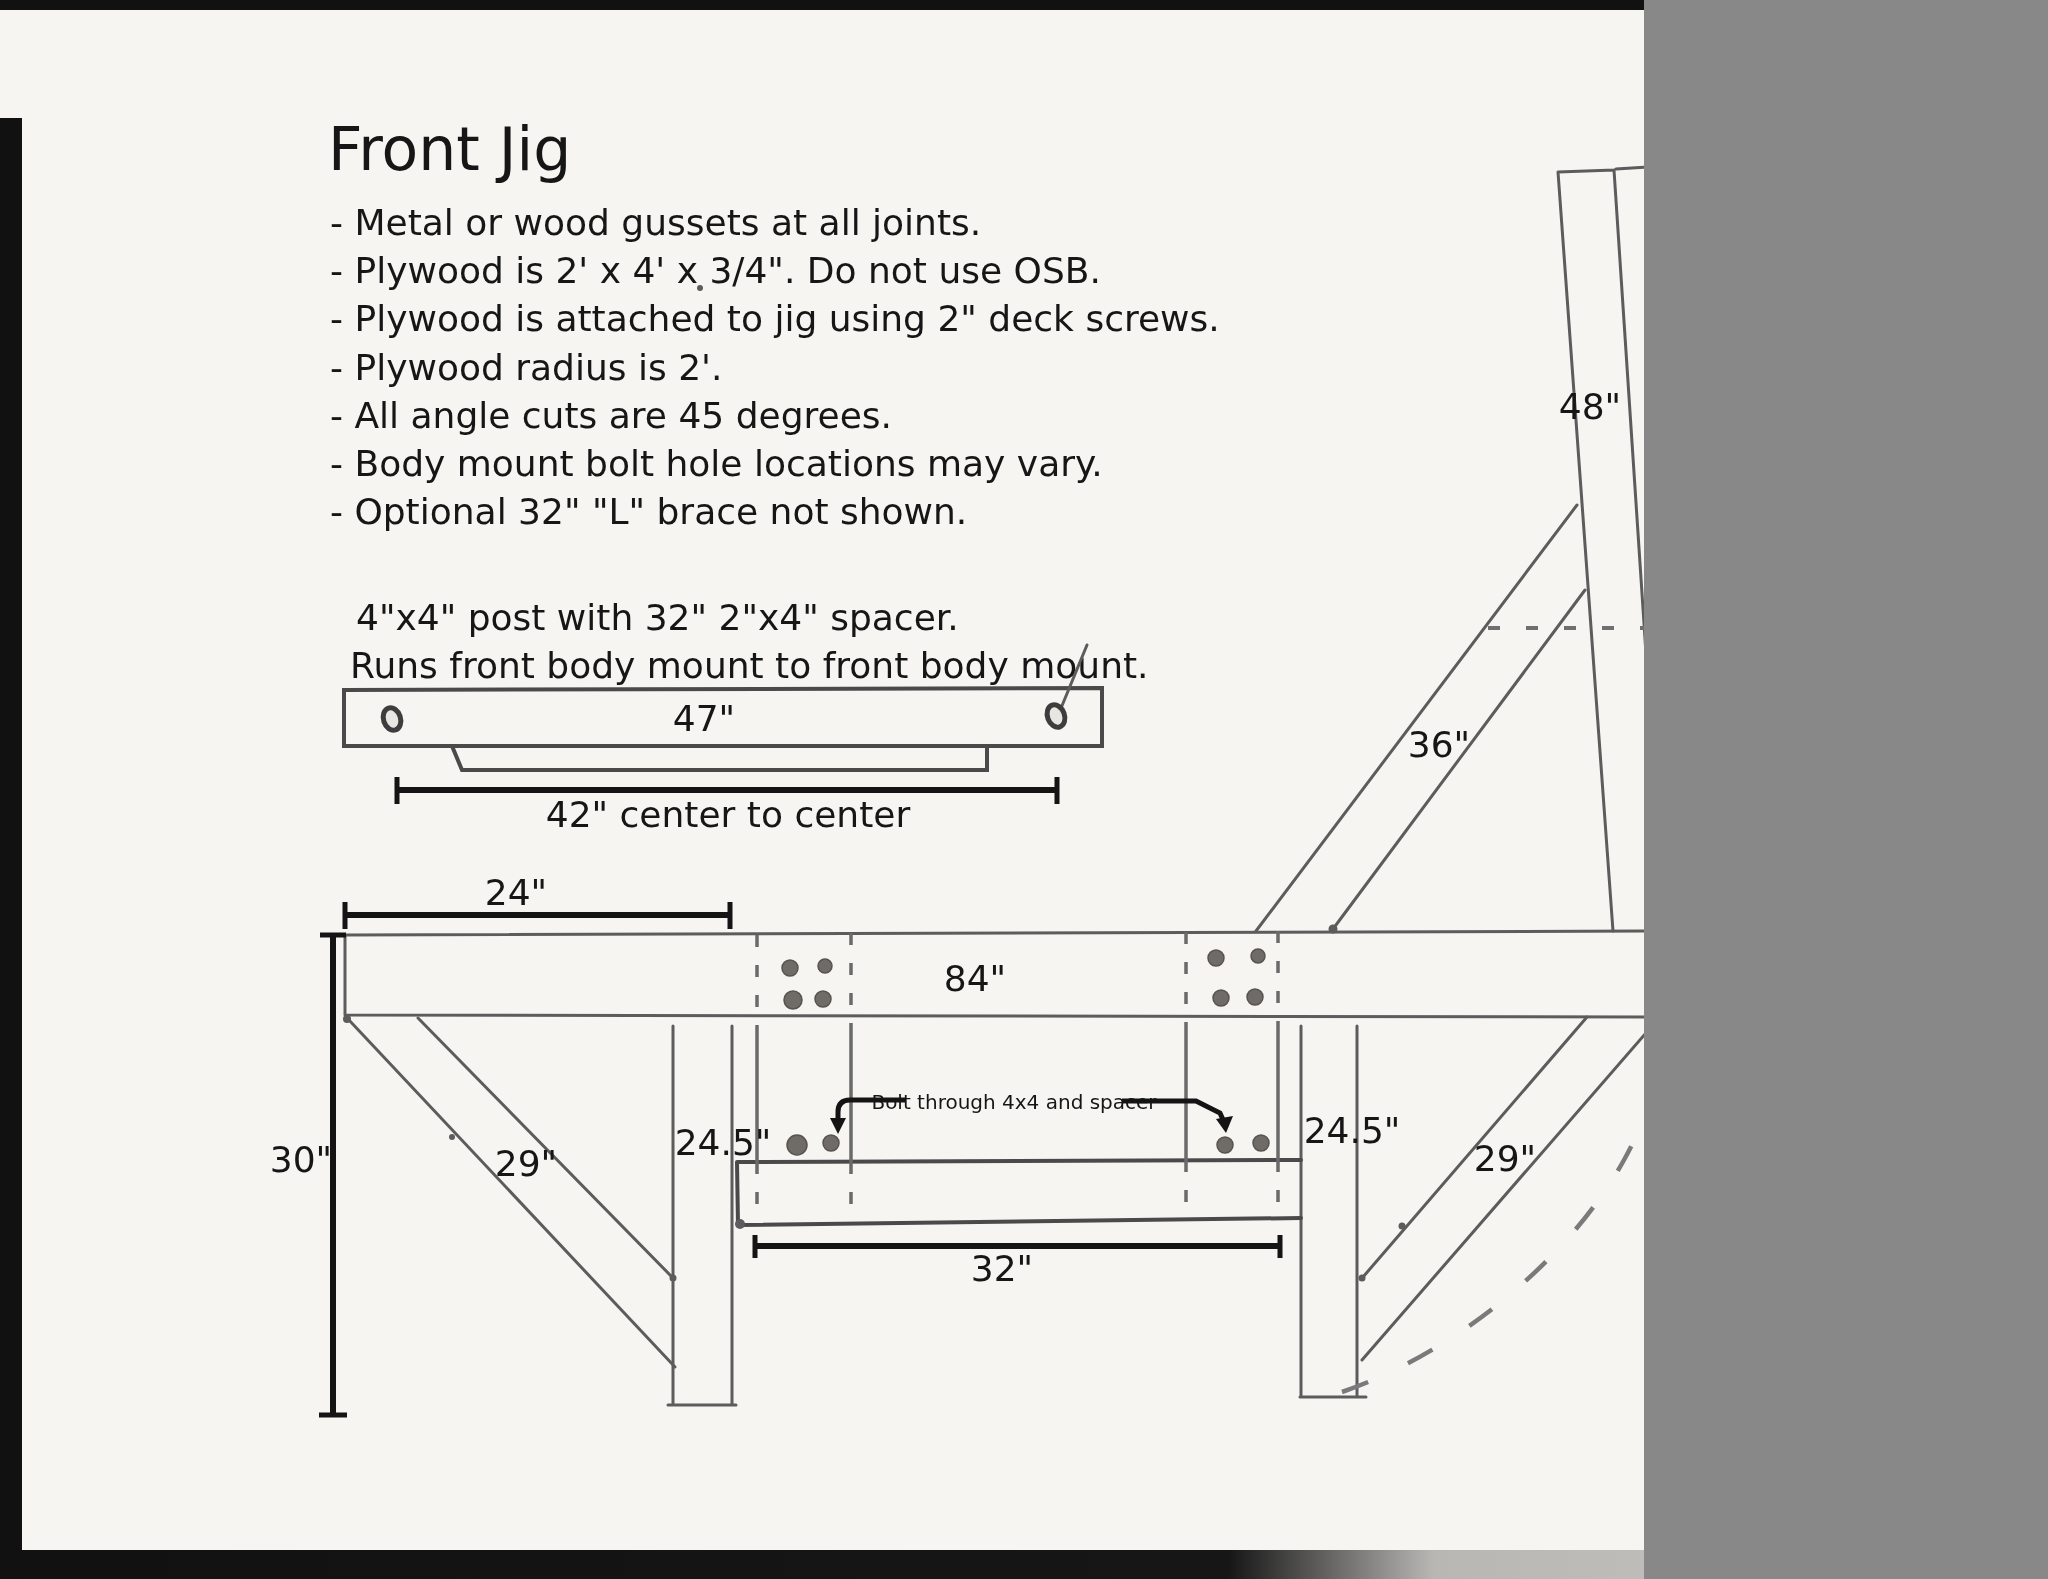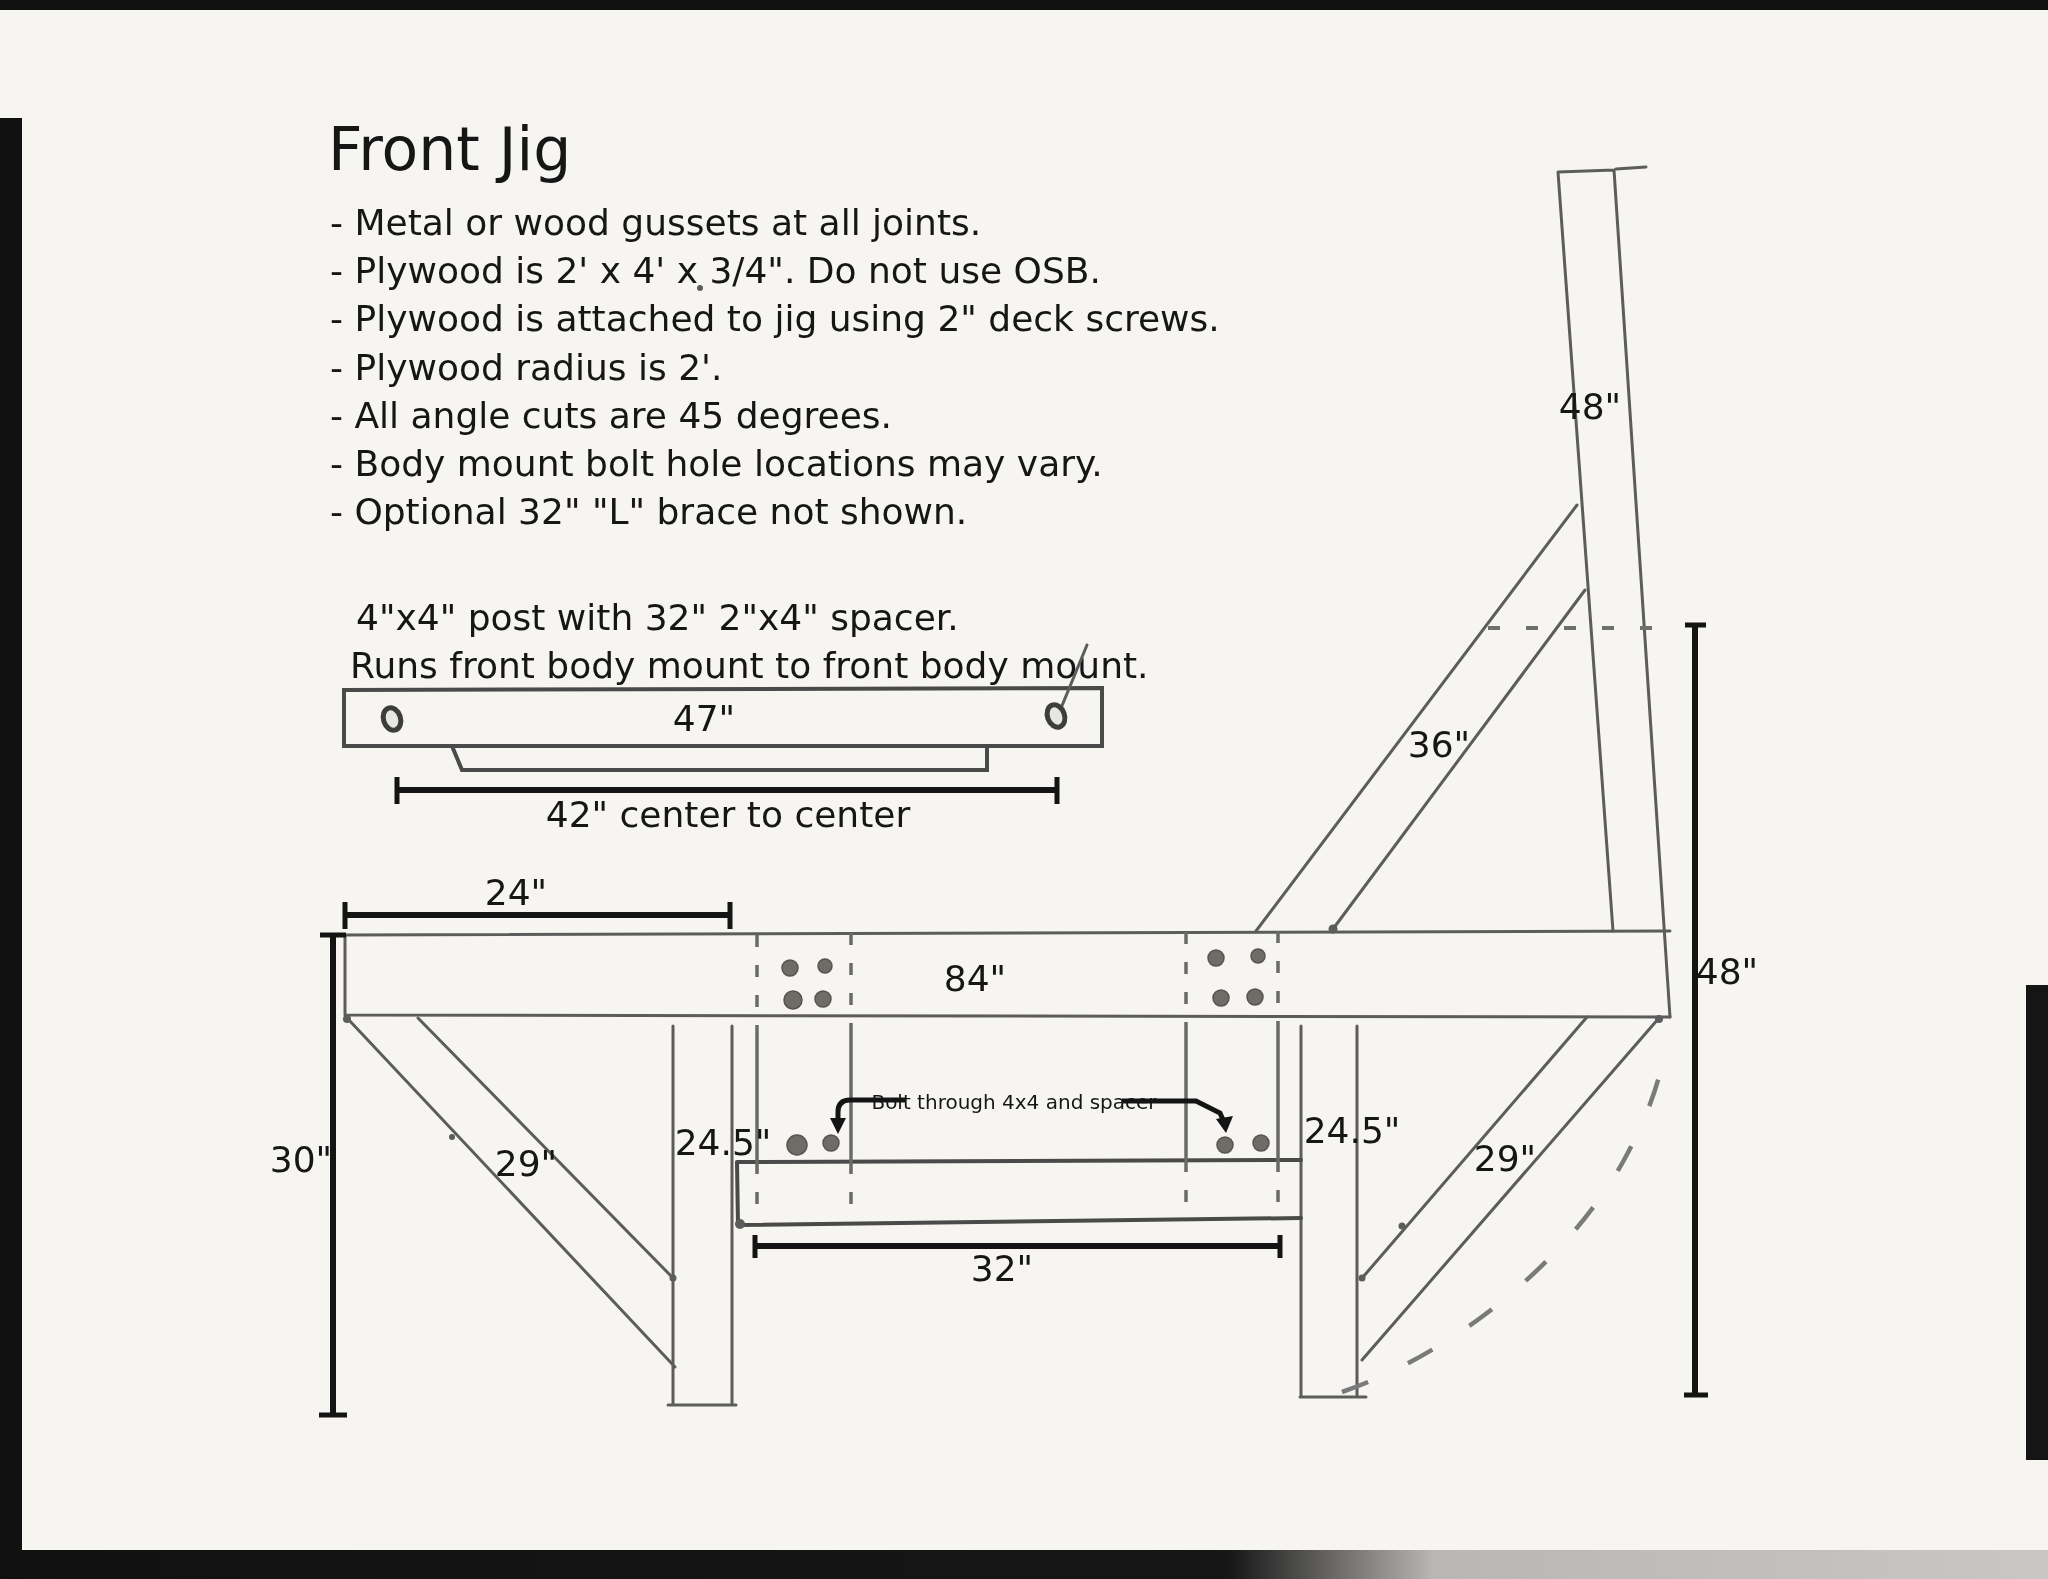"Front Jig" .stage { width: 2048px -> 1644px }
